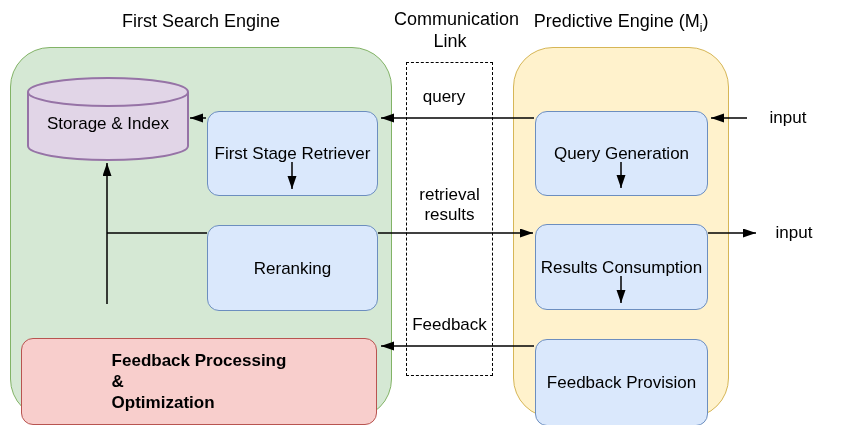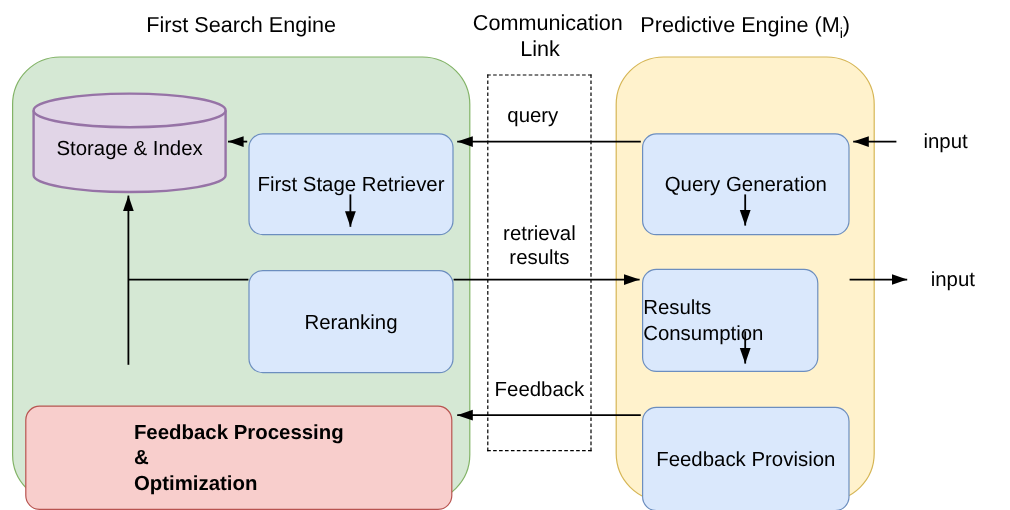"Results Consumption" div.node { width: 147px -> 173px }
